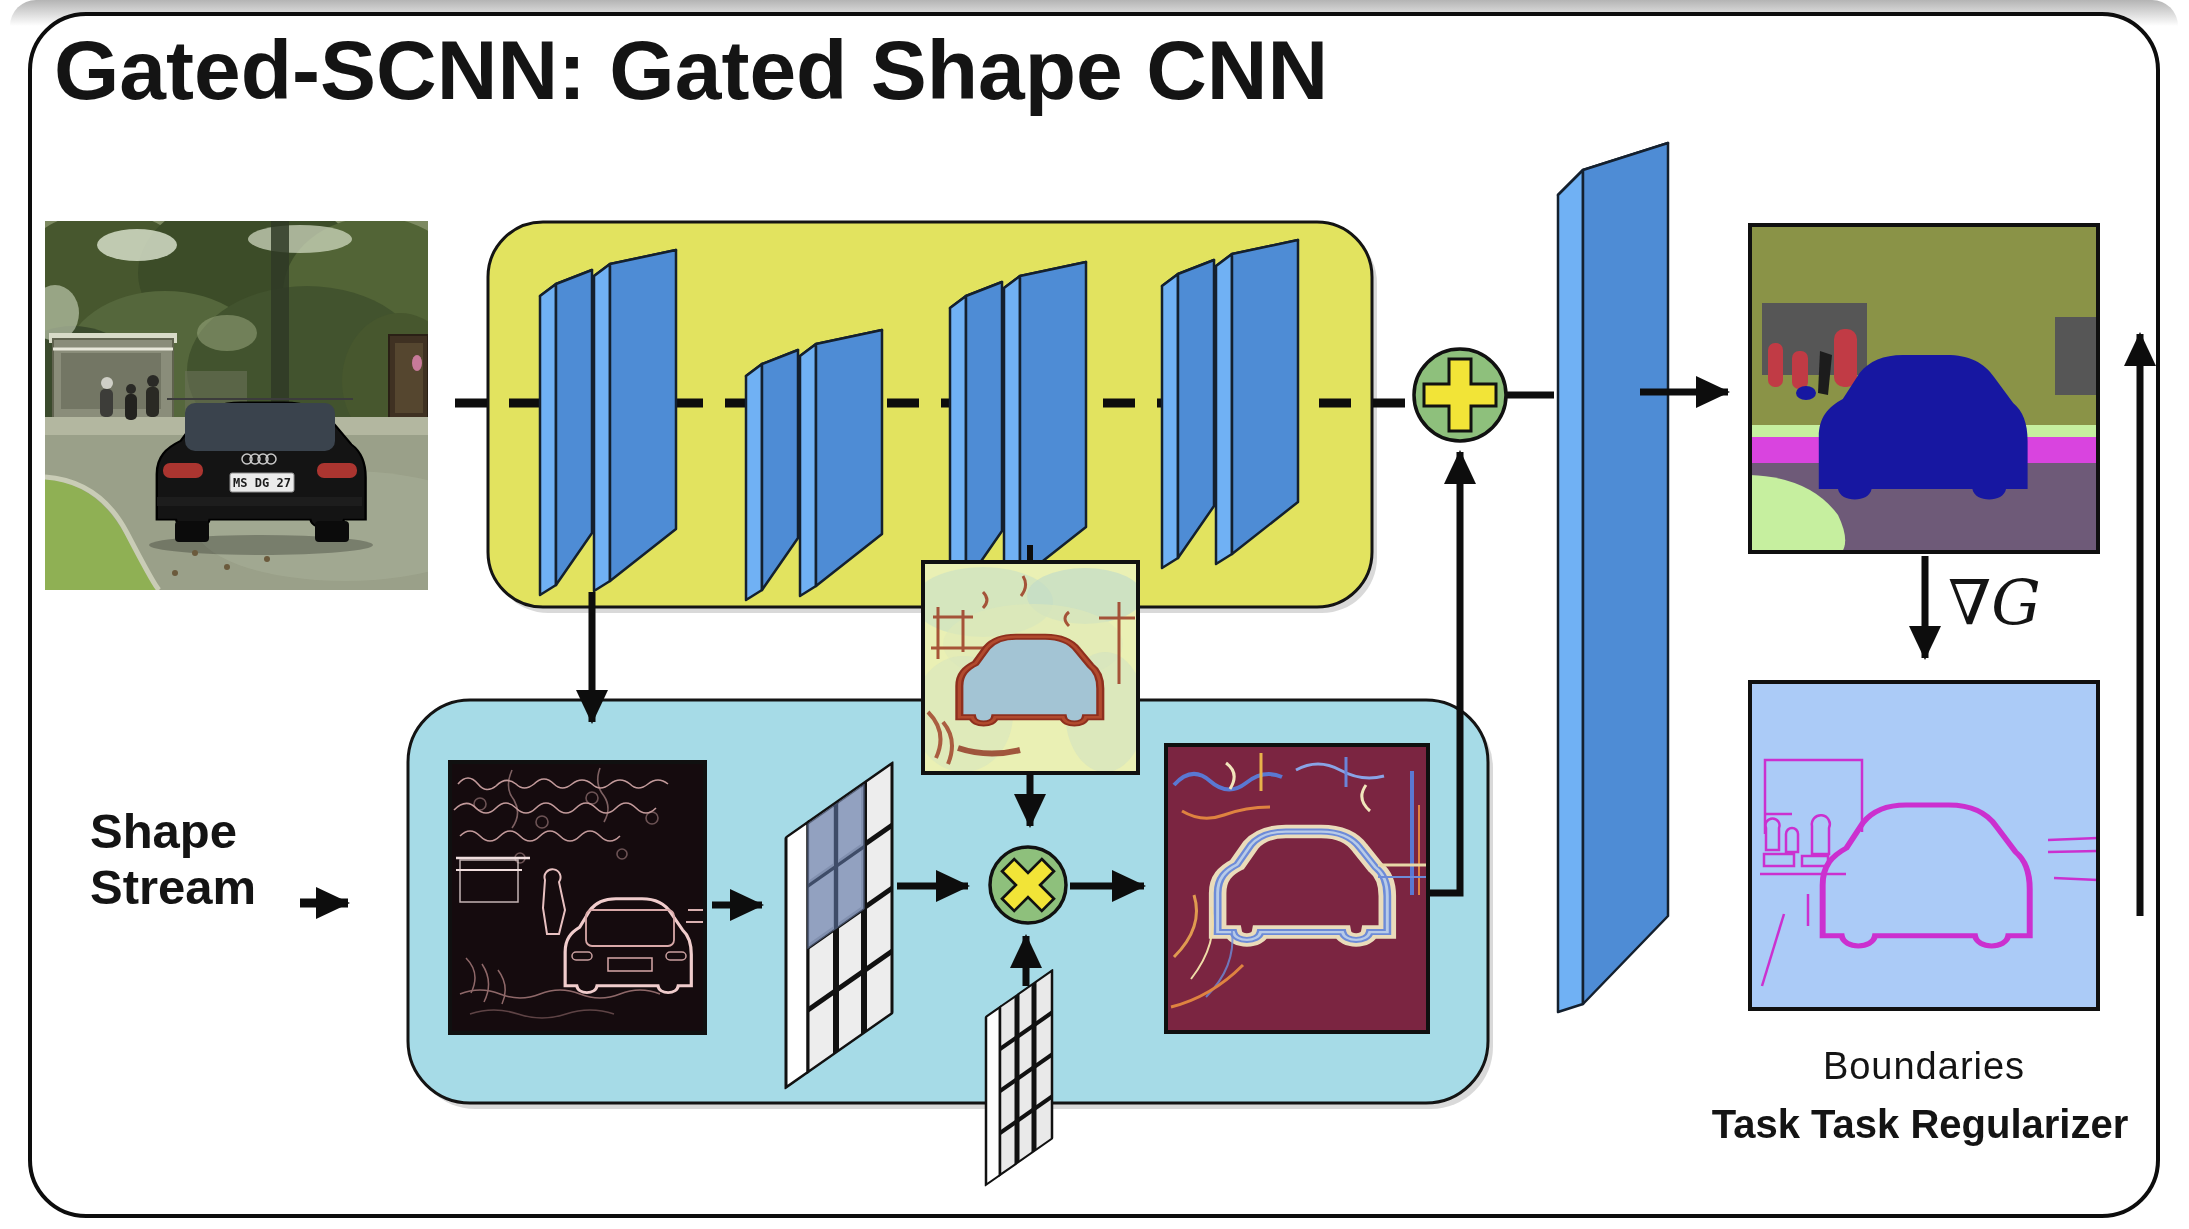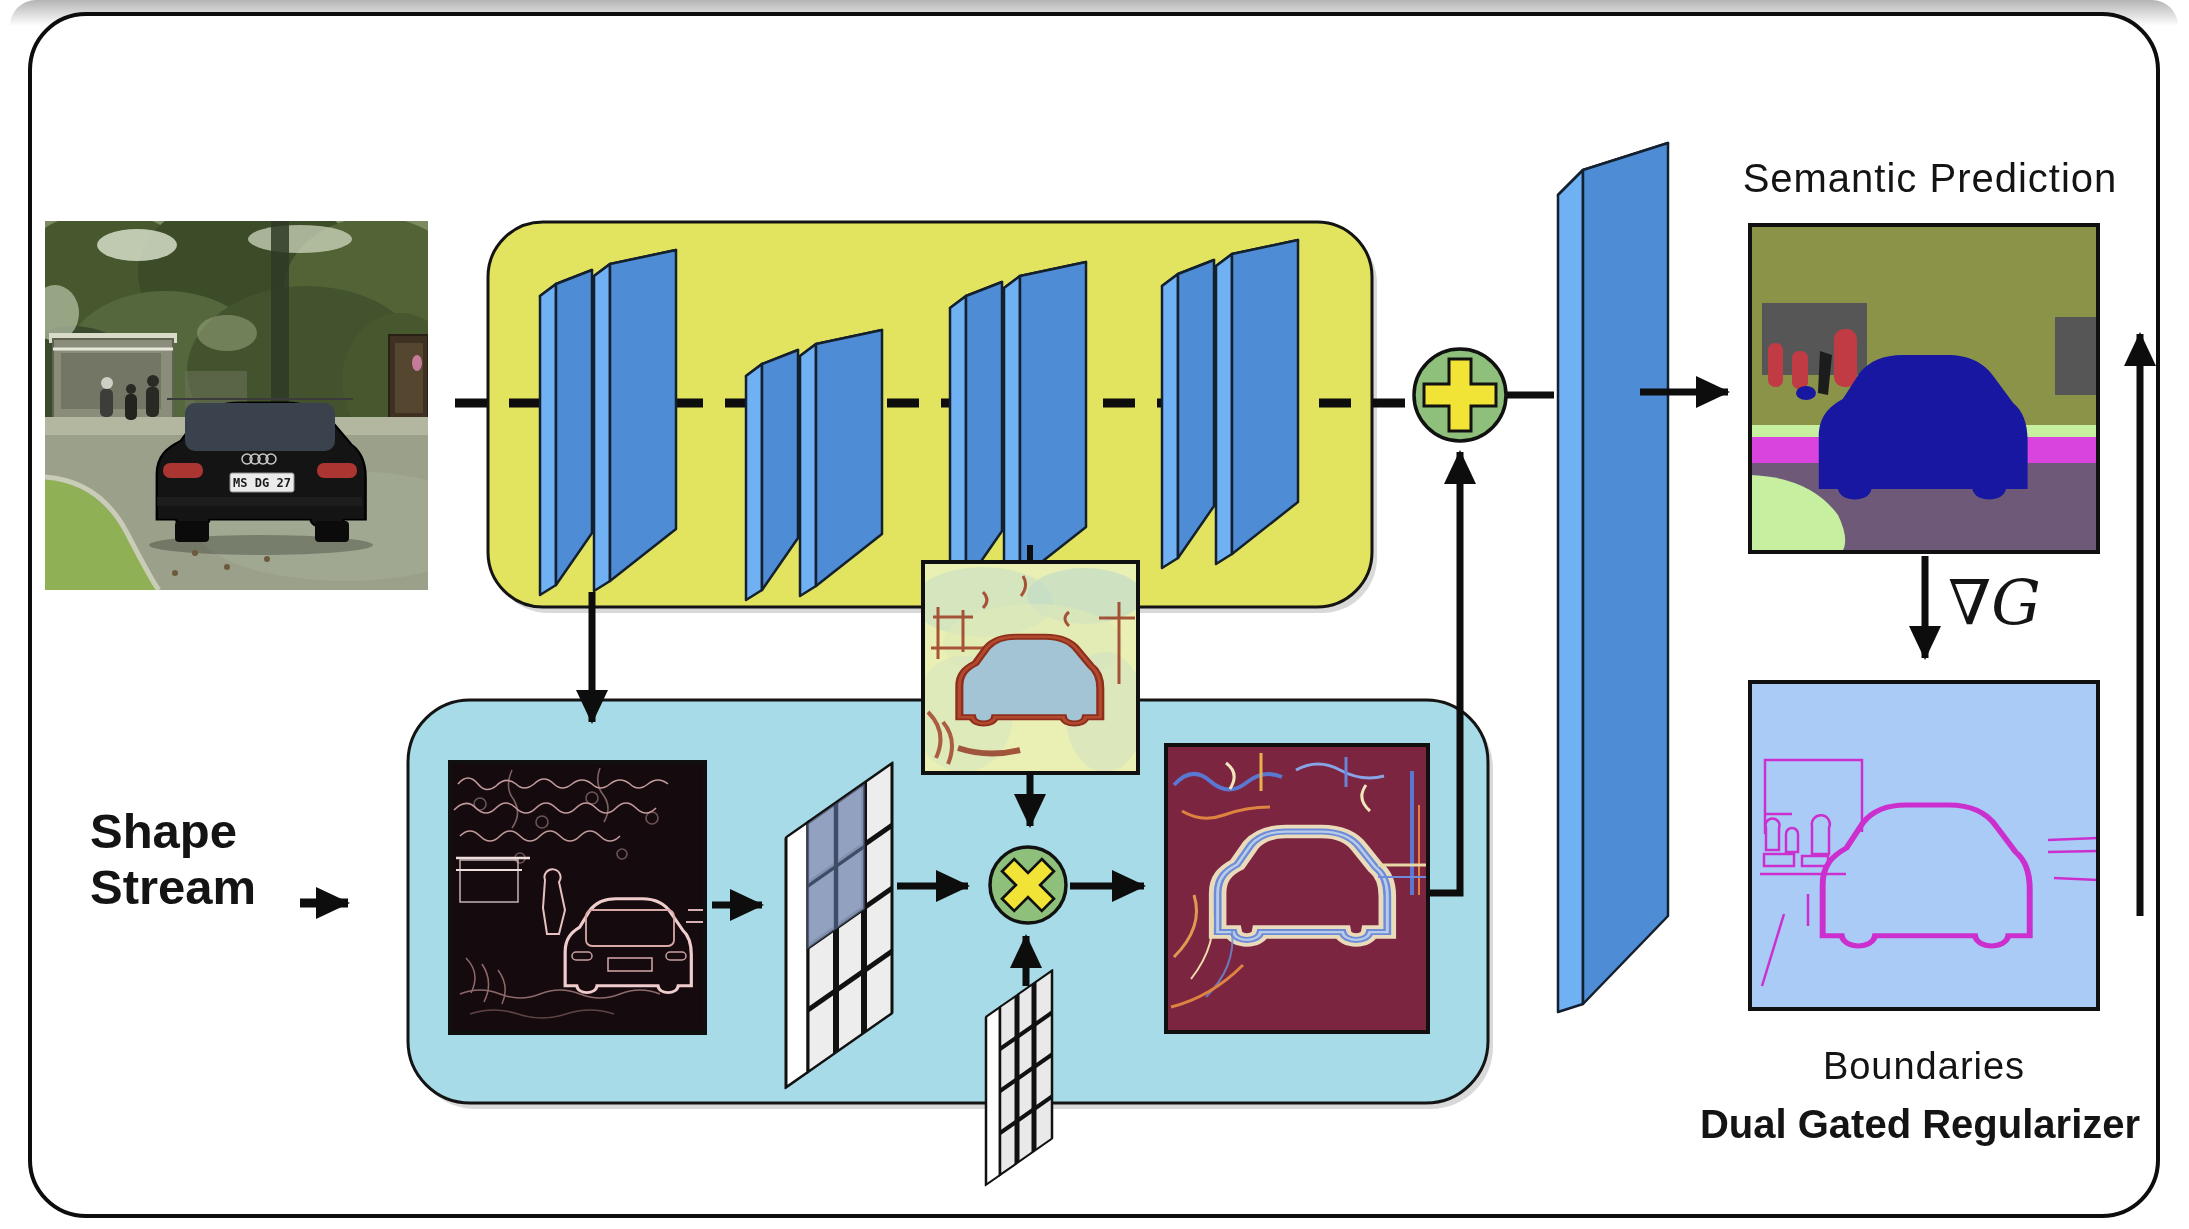"Gated-SCNN: Gated Shape CNN" div.lbl { html: none -> <div>Gated-SCNN: Gated Shape CNN</div> }
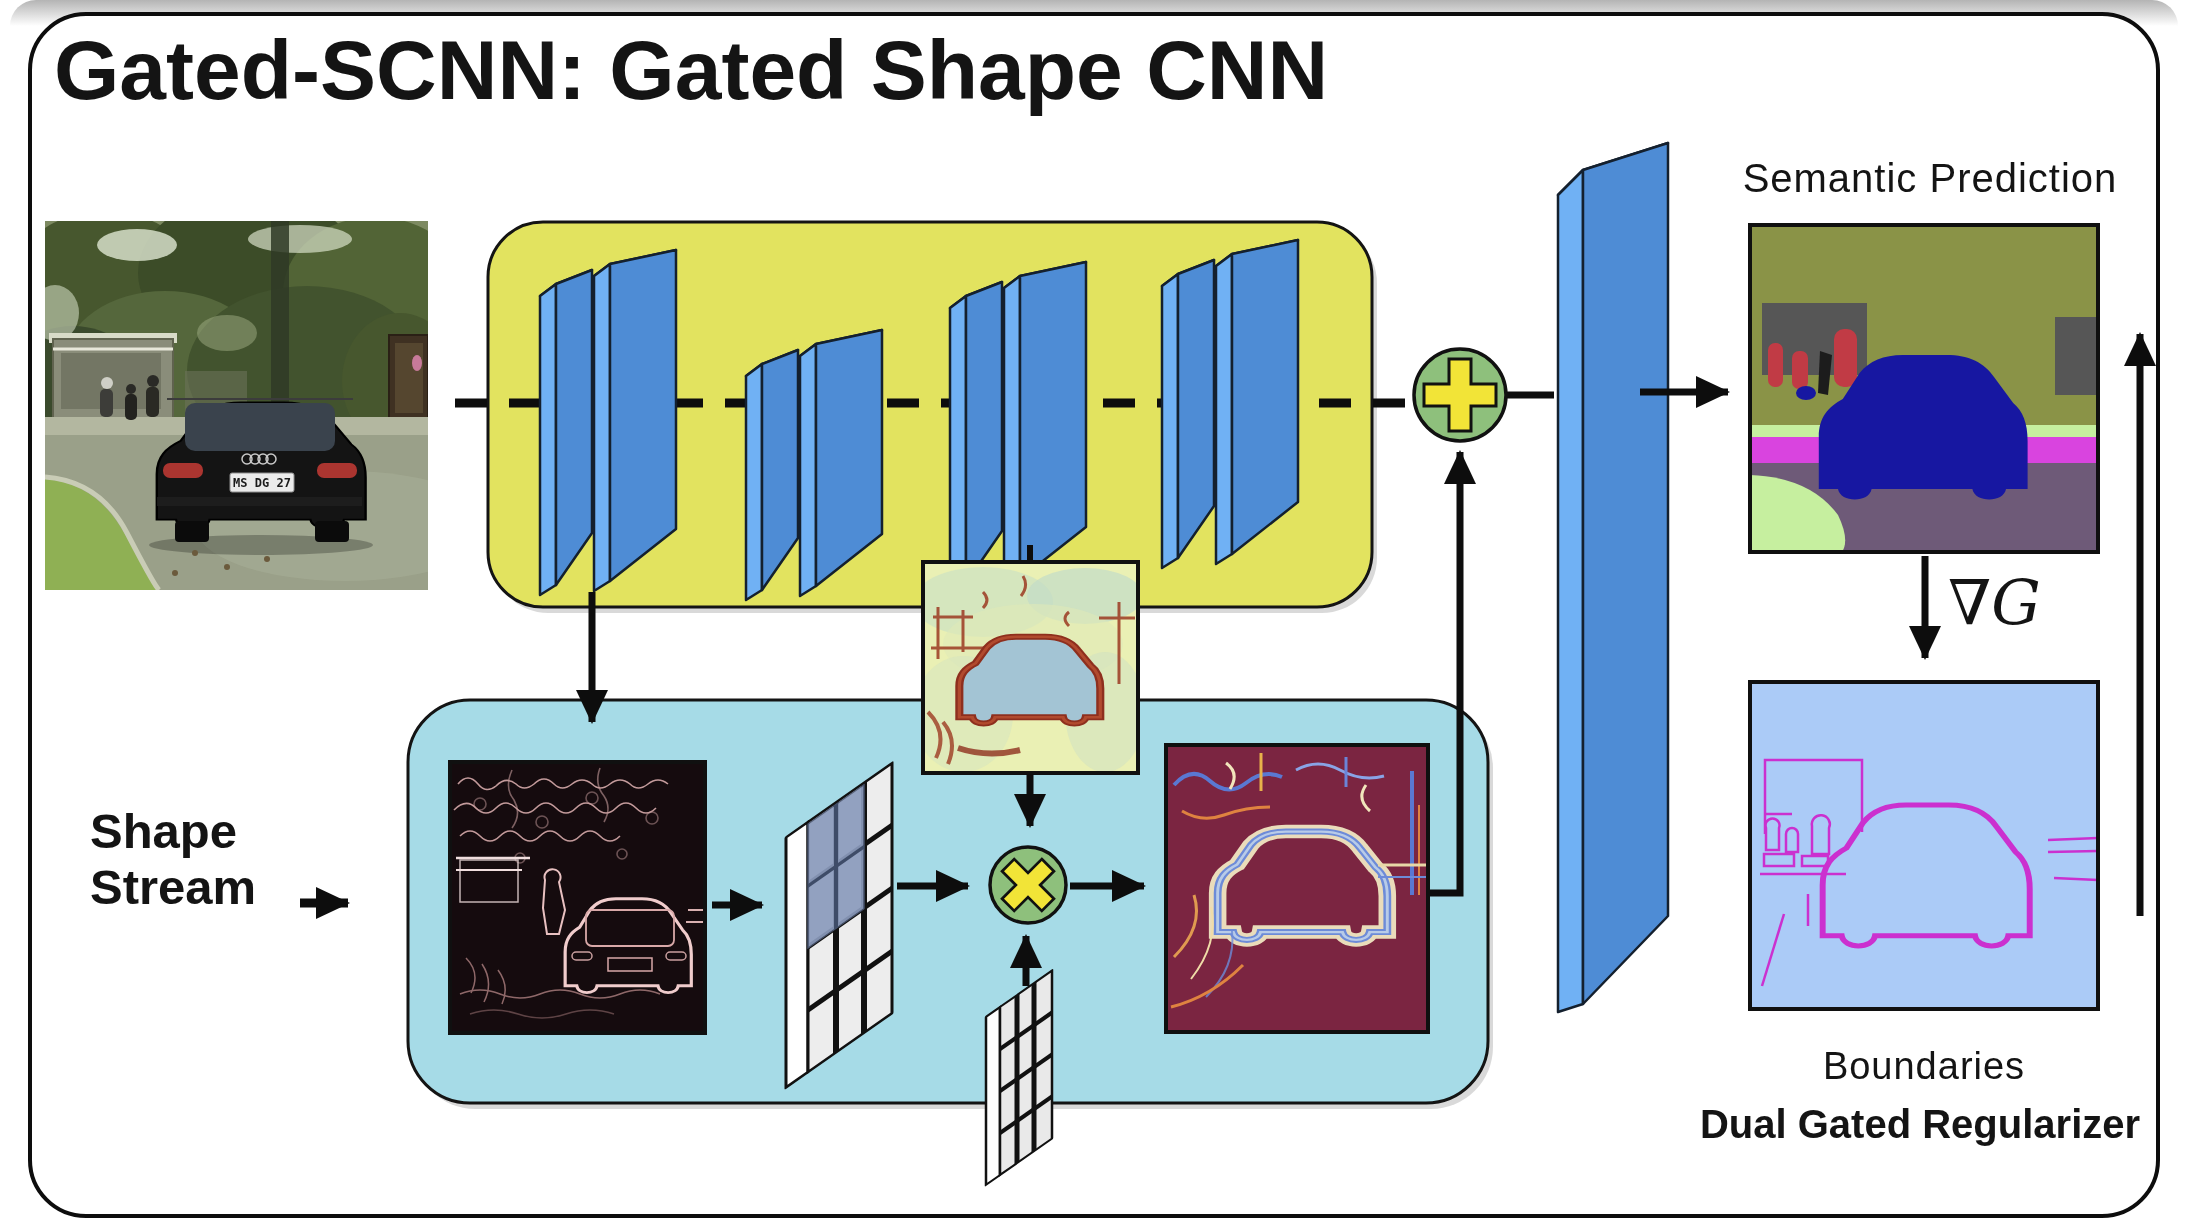"Semantic Prediction" div.lbl { html: <div>Semantic Prediction</div> -> none }
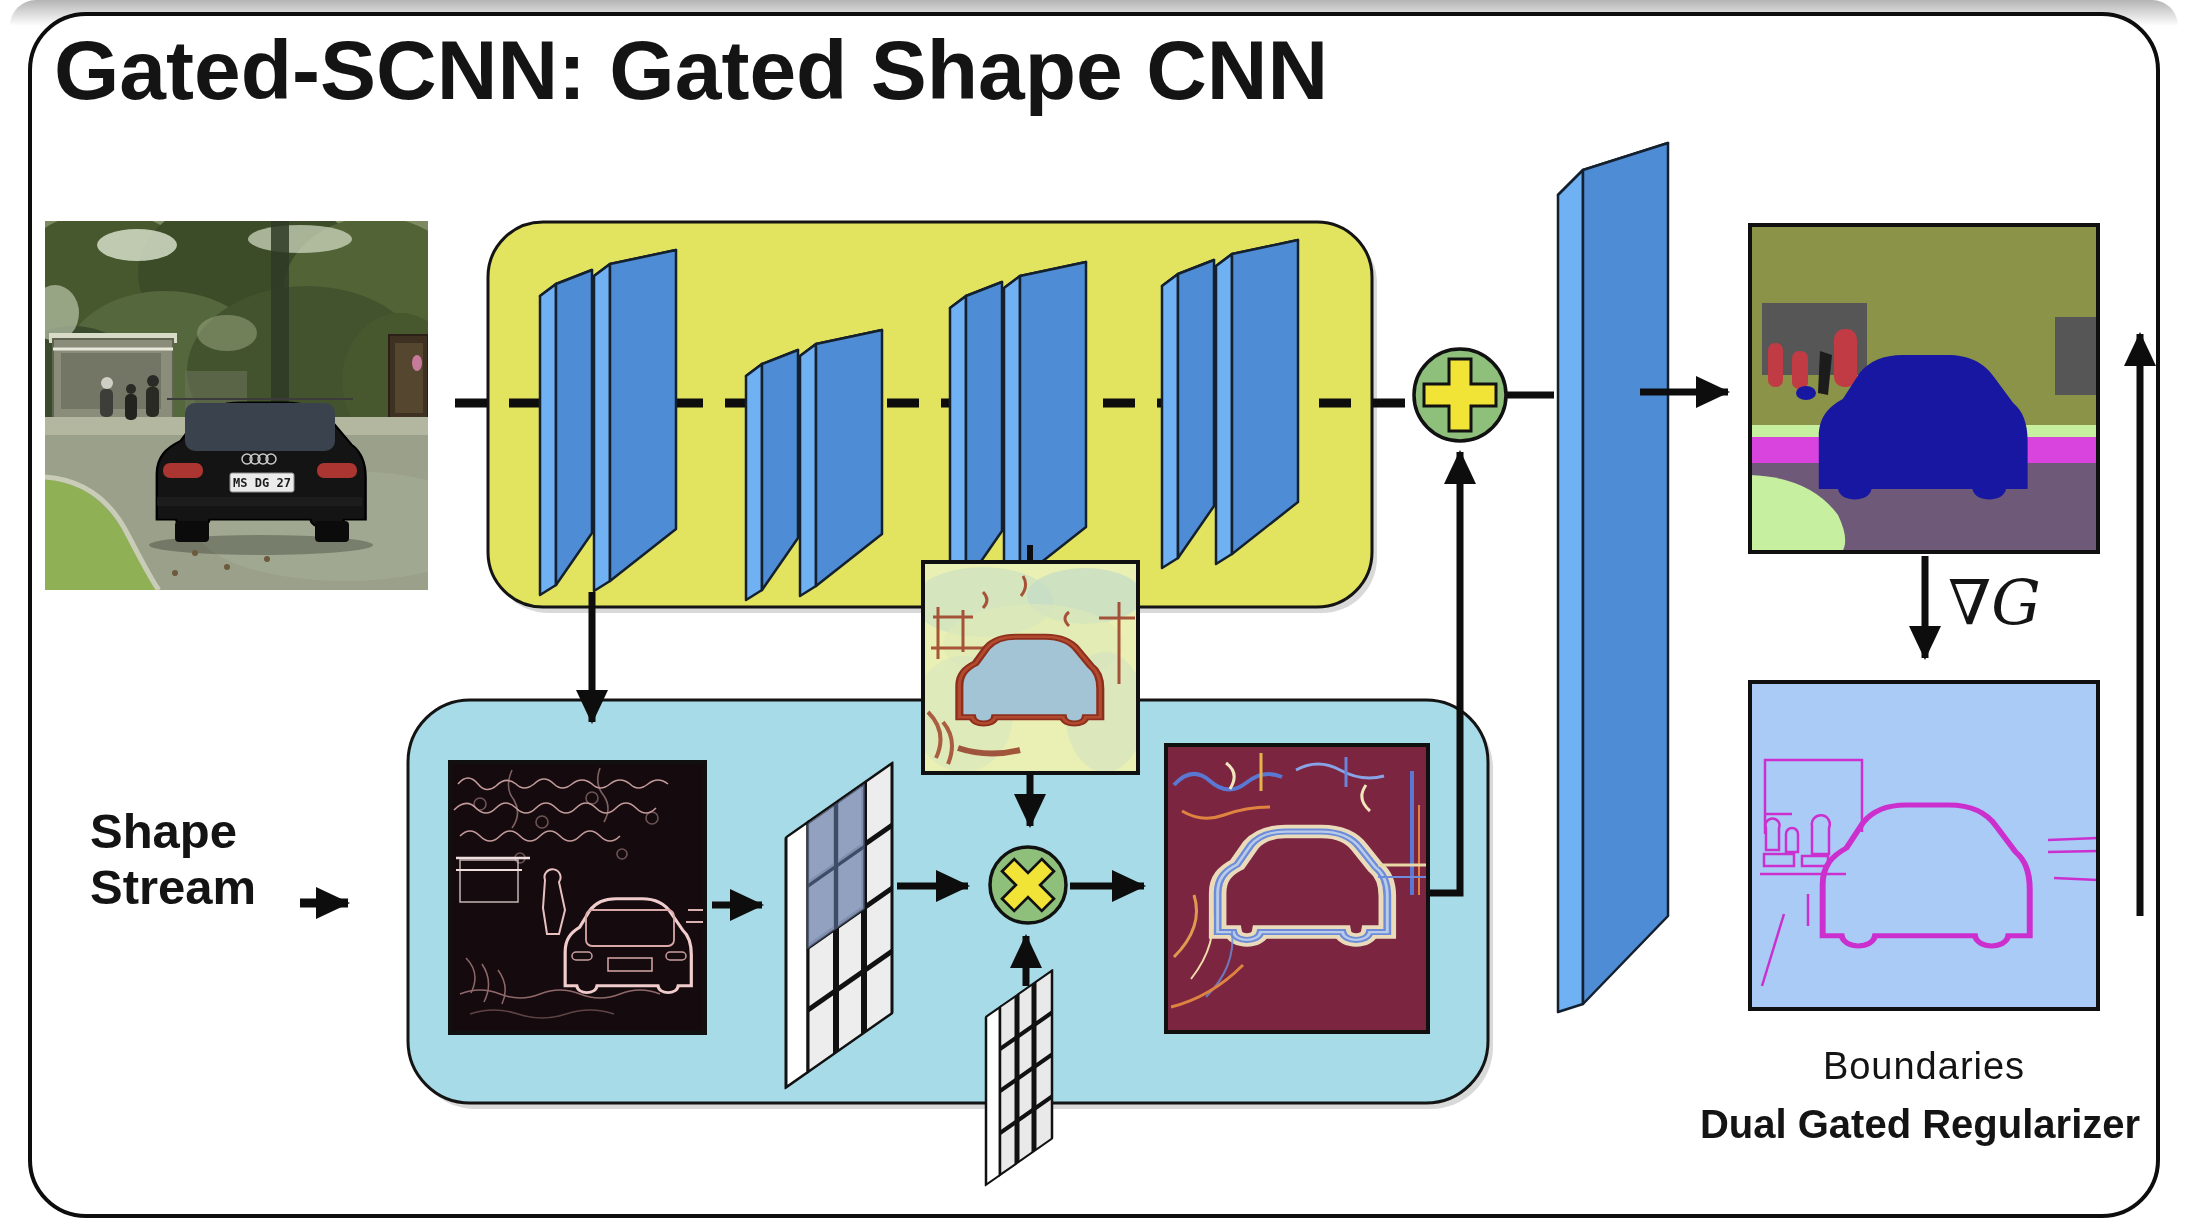"Dual Gated Regularizer" div.lbl { text: Dual Gated -> Task Task }
